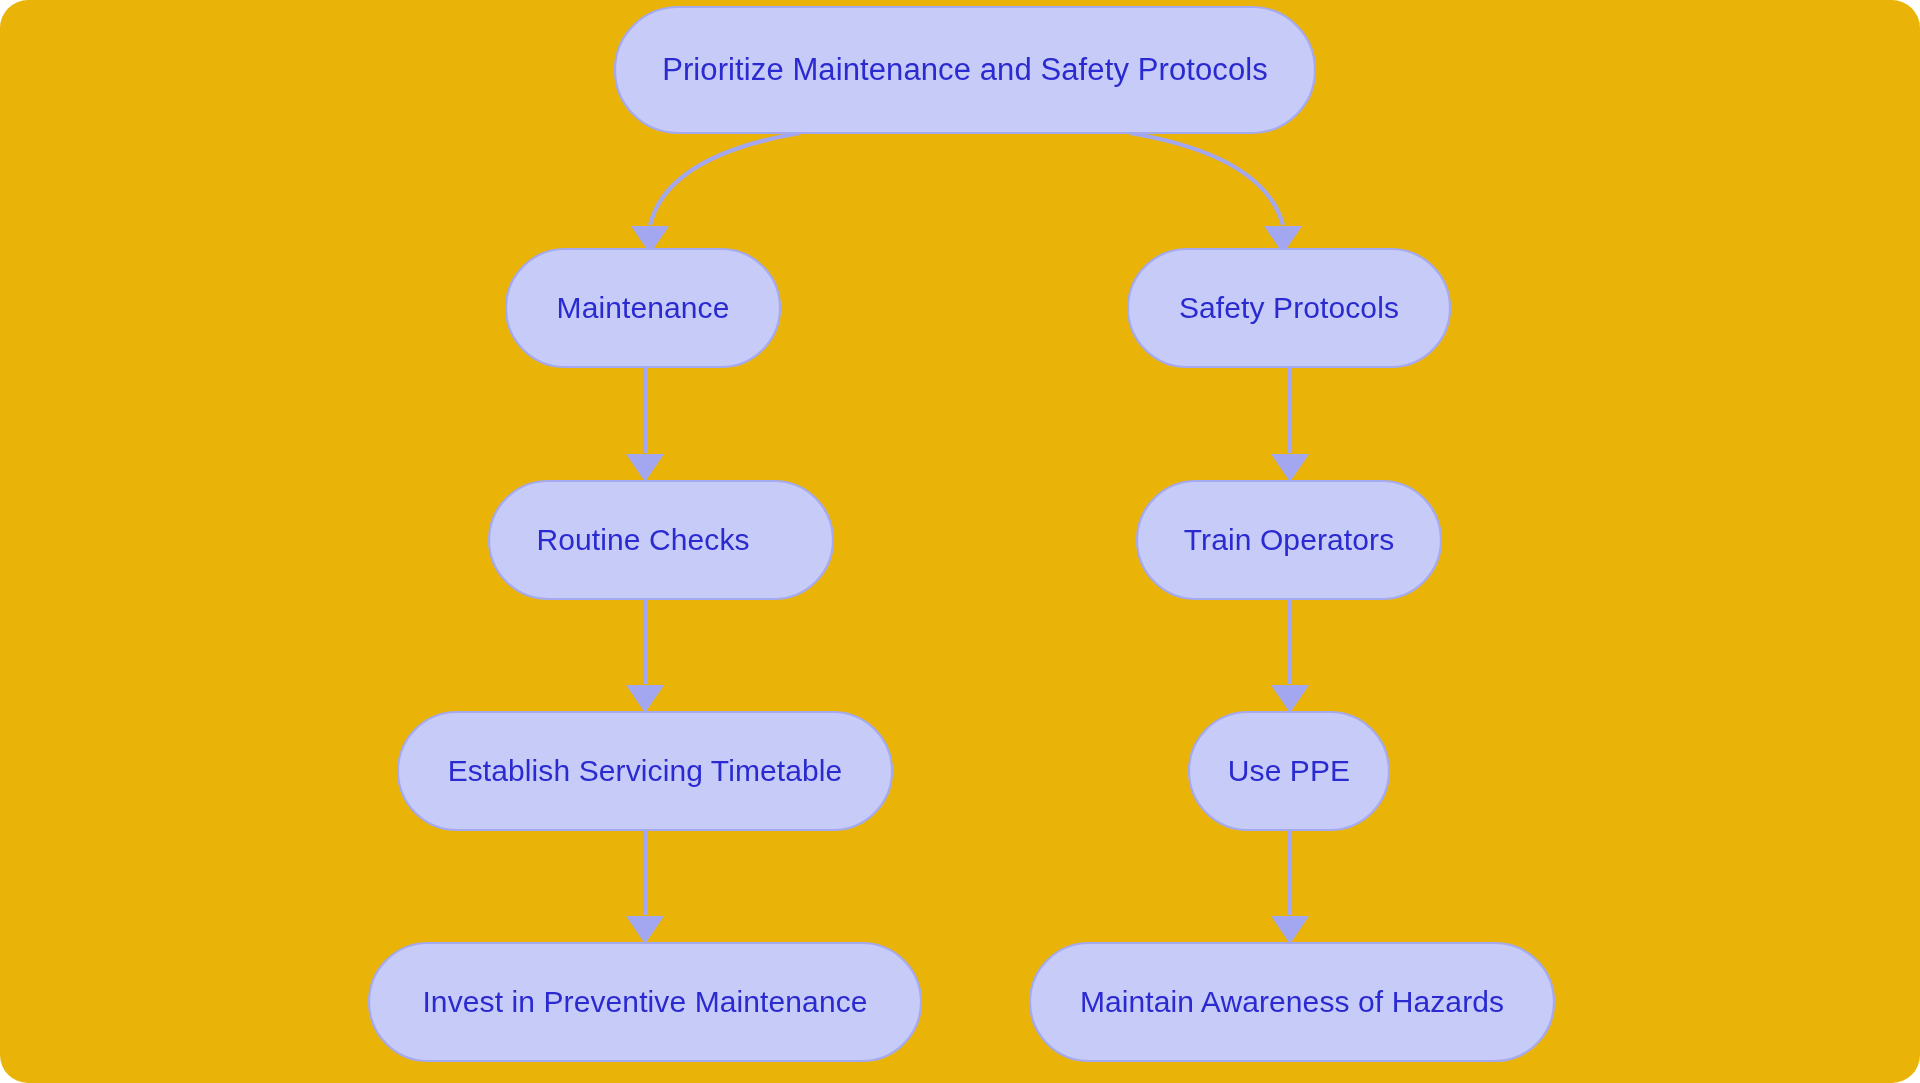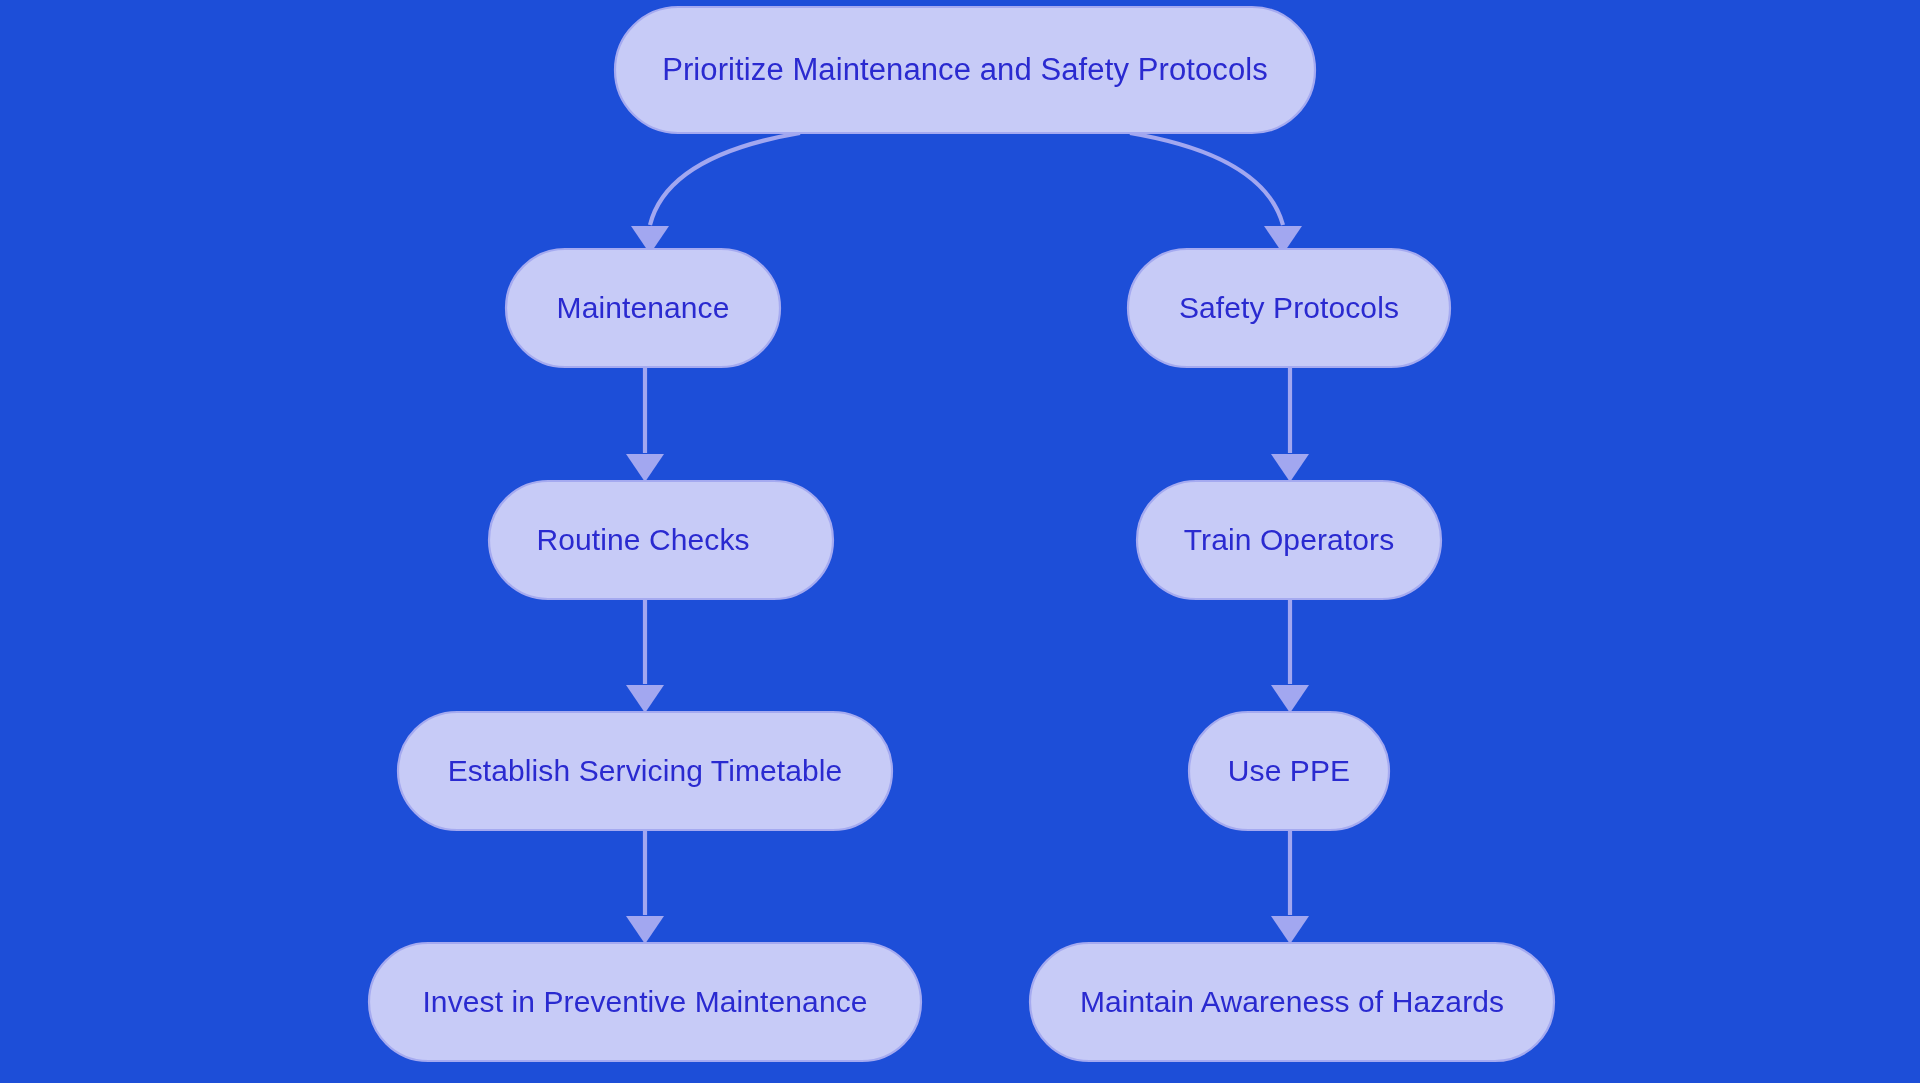"Prioritize Maintenance and Safety" #flow-root { background: #1d4ed8 -> #eab308; border-radius: none -> 28px }
